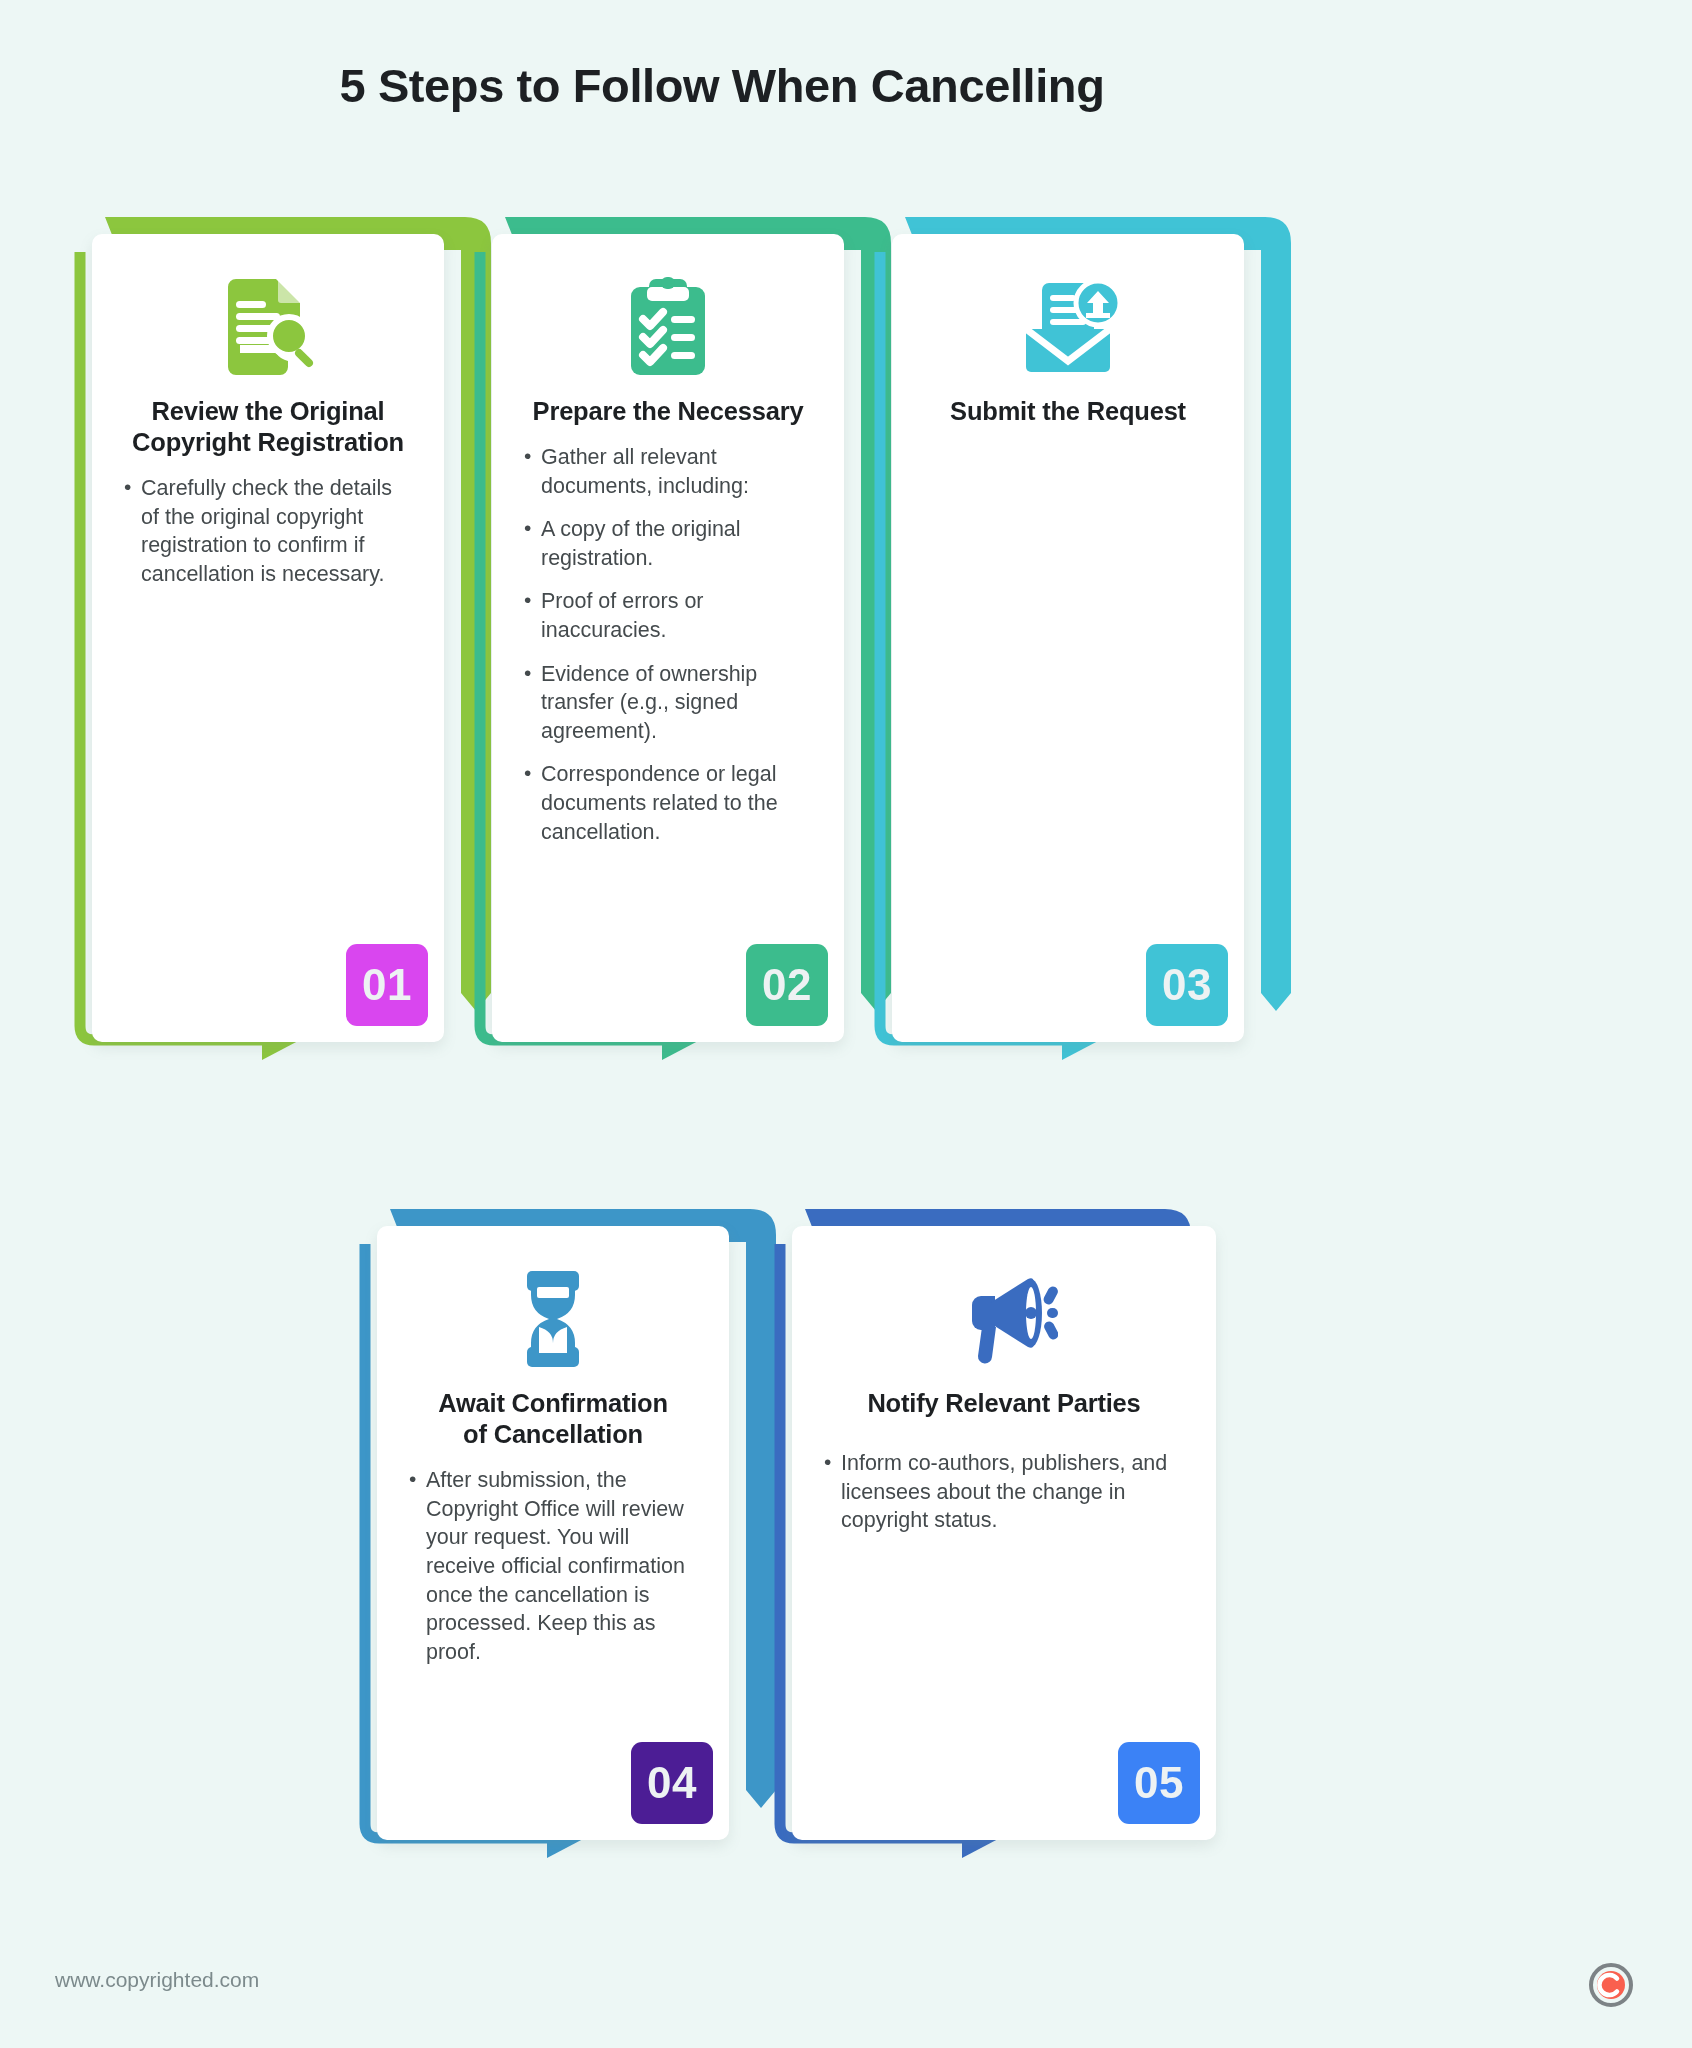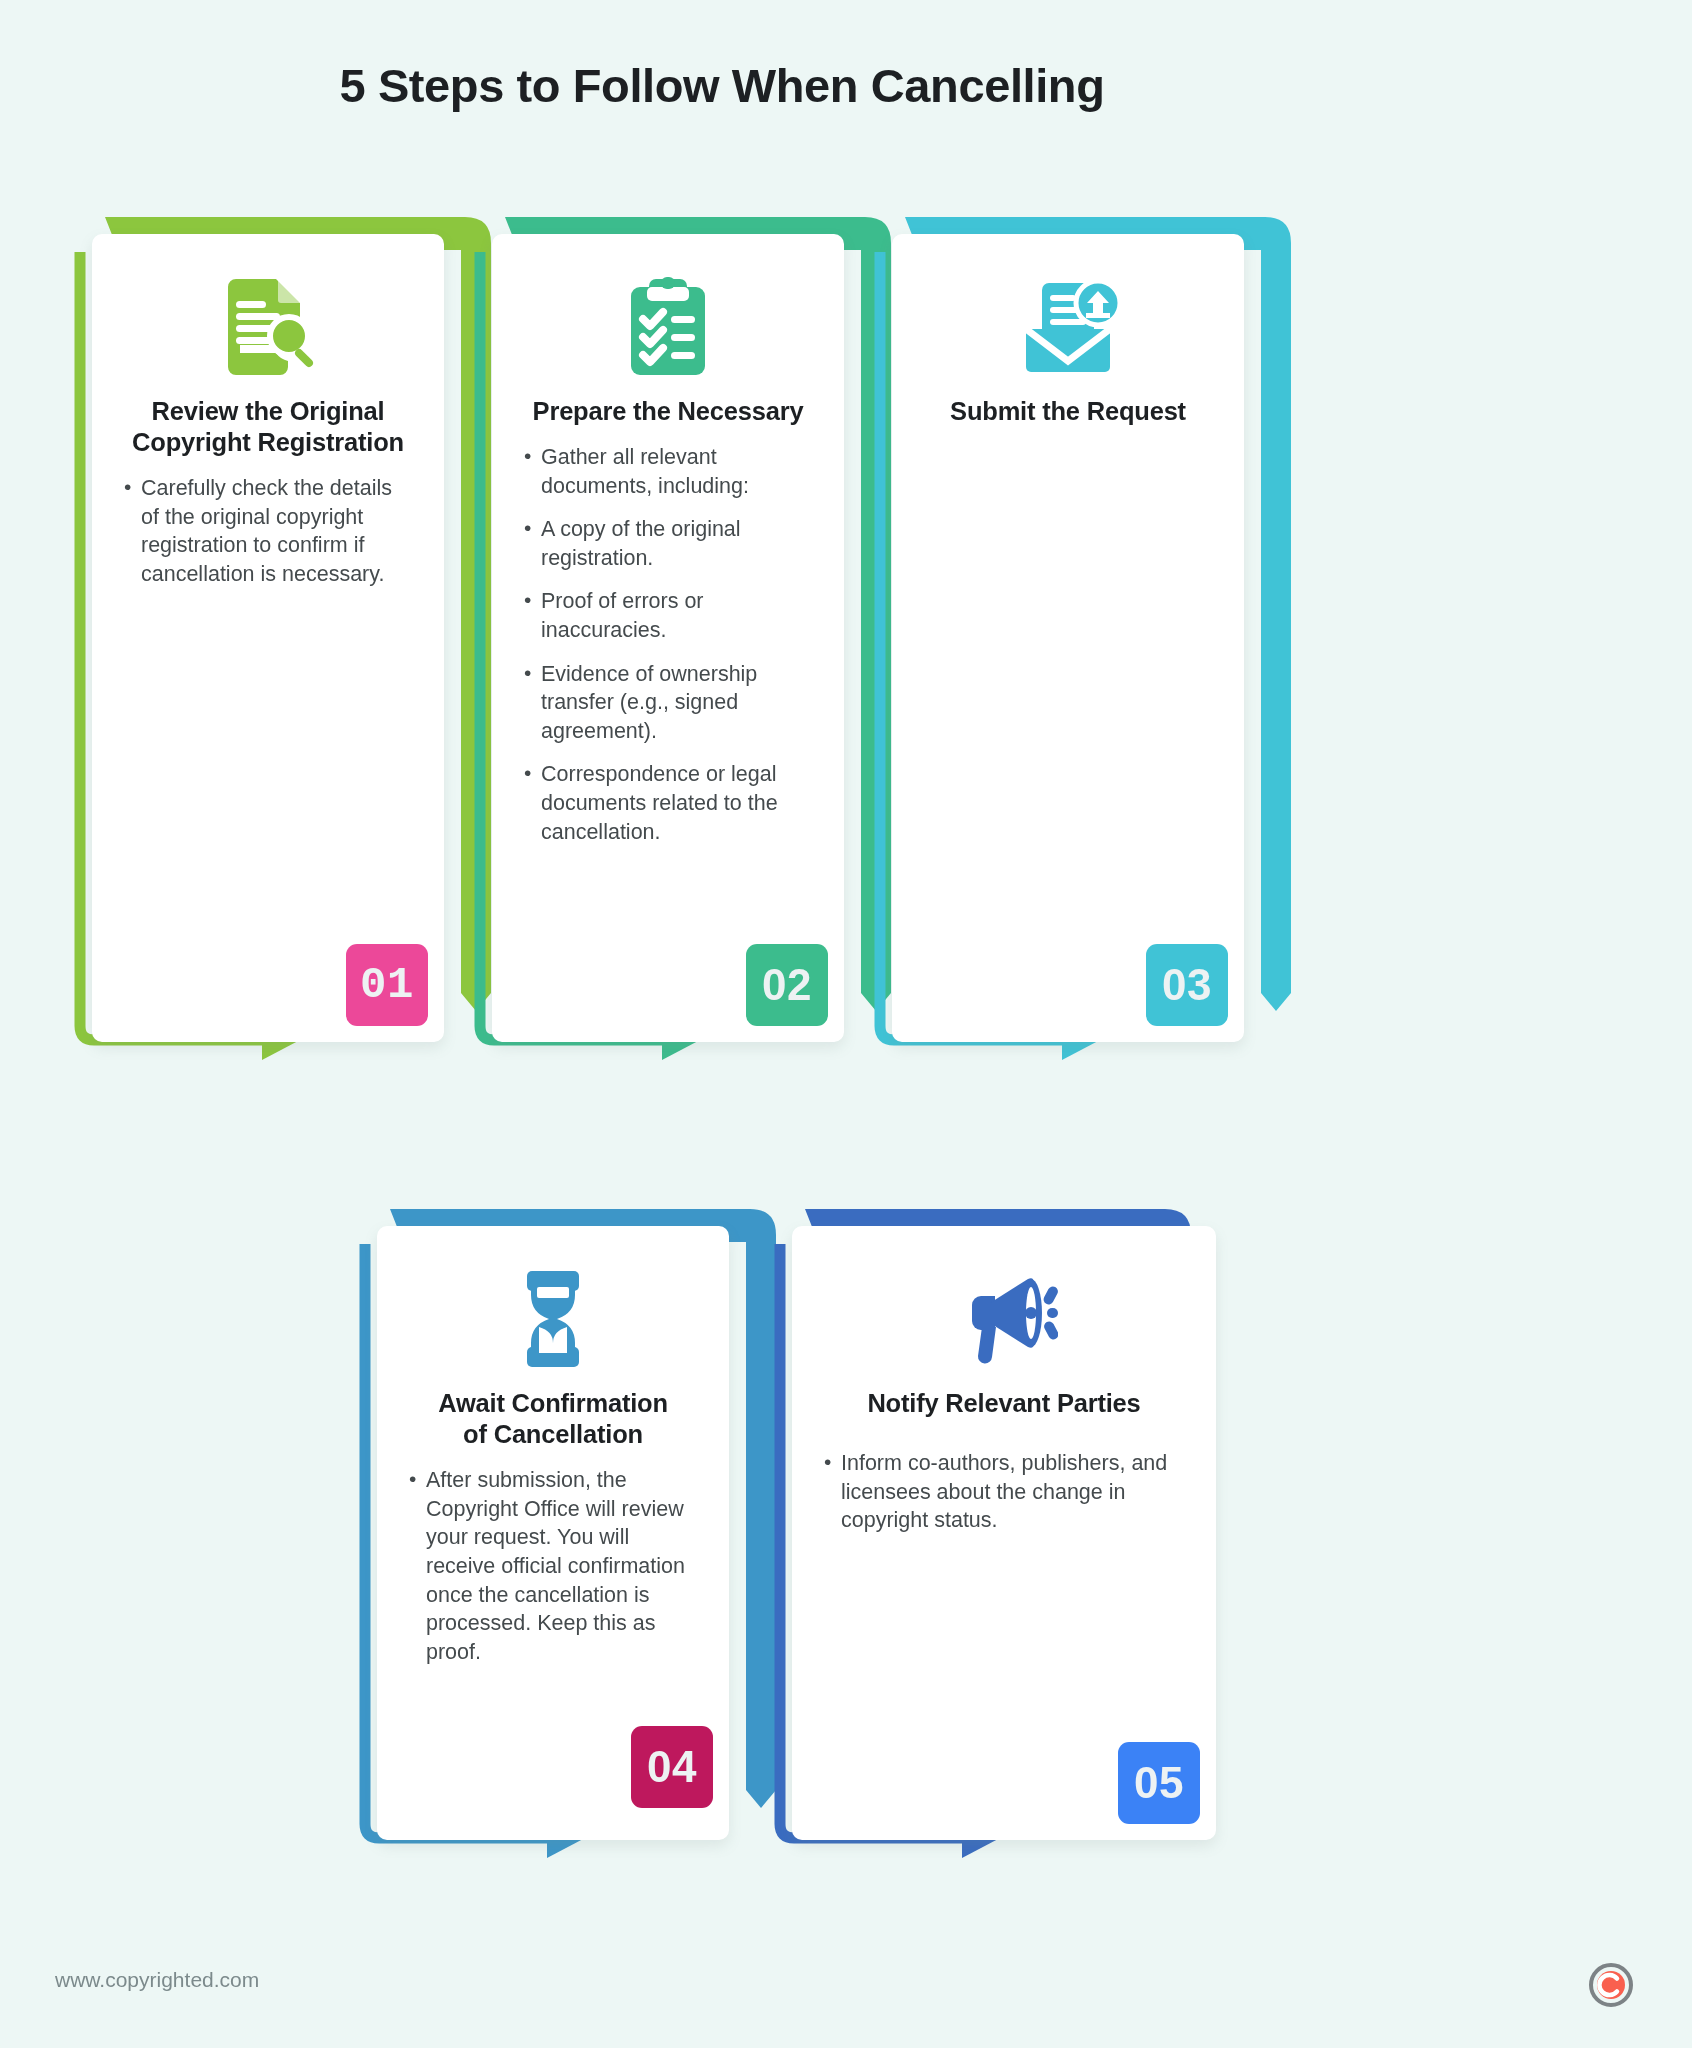"01" div.badge { background: #ec4899 -> #d946ef; font-family: Liberation Mono, monospace -> none }
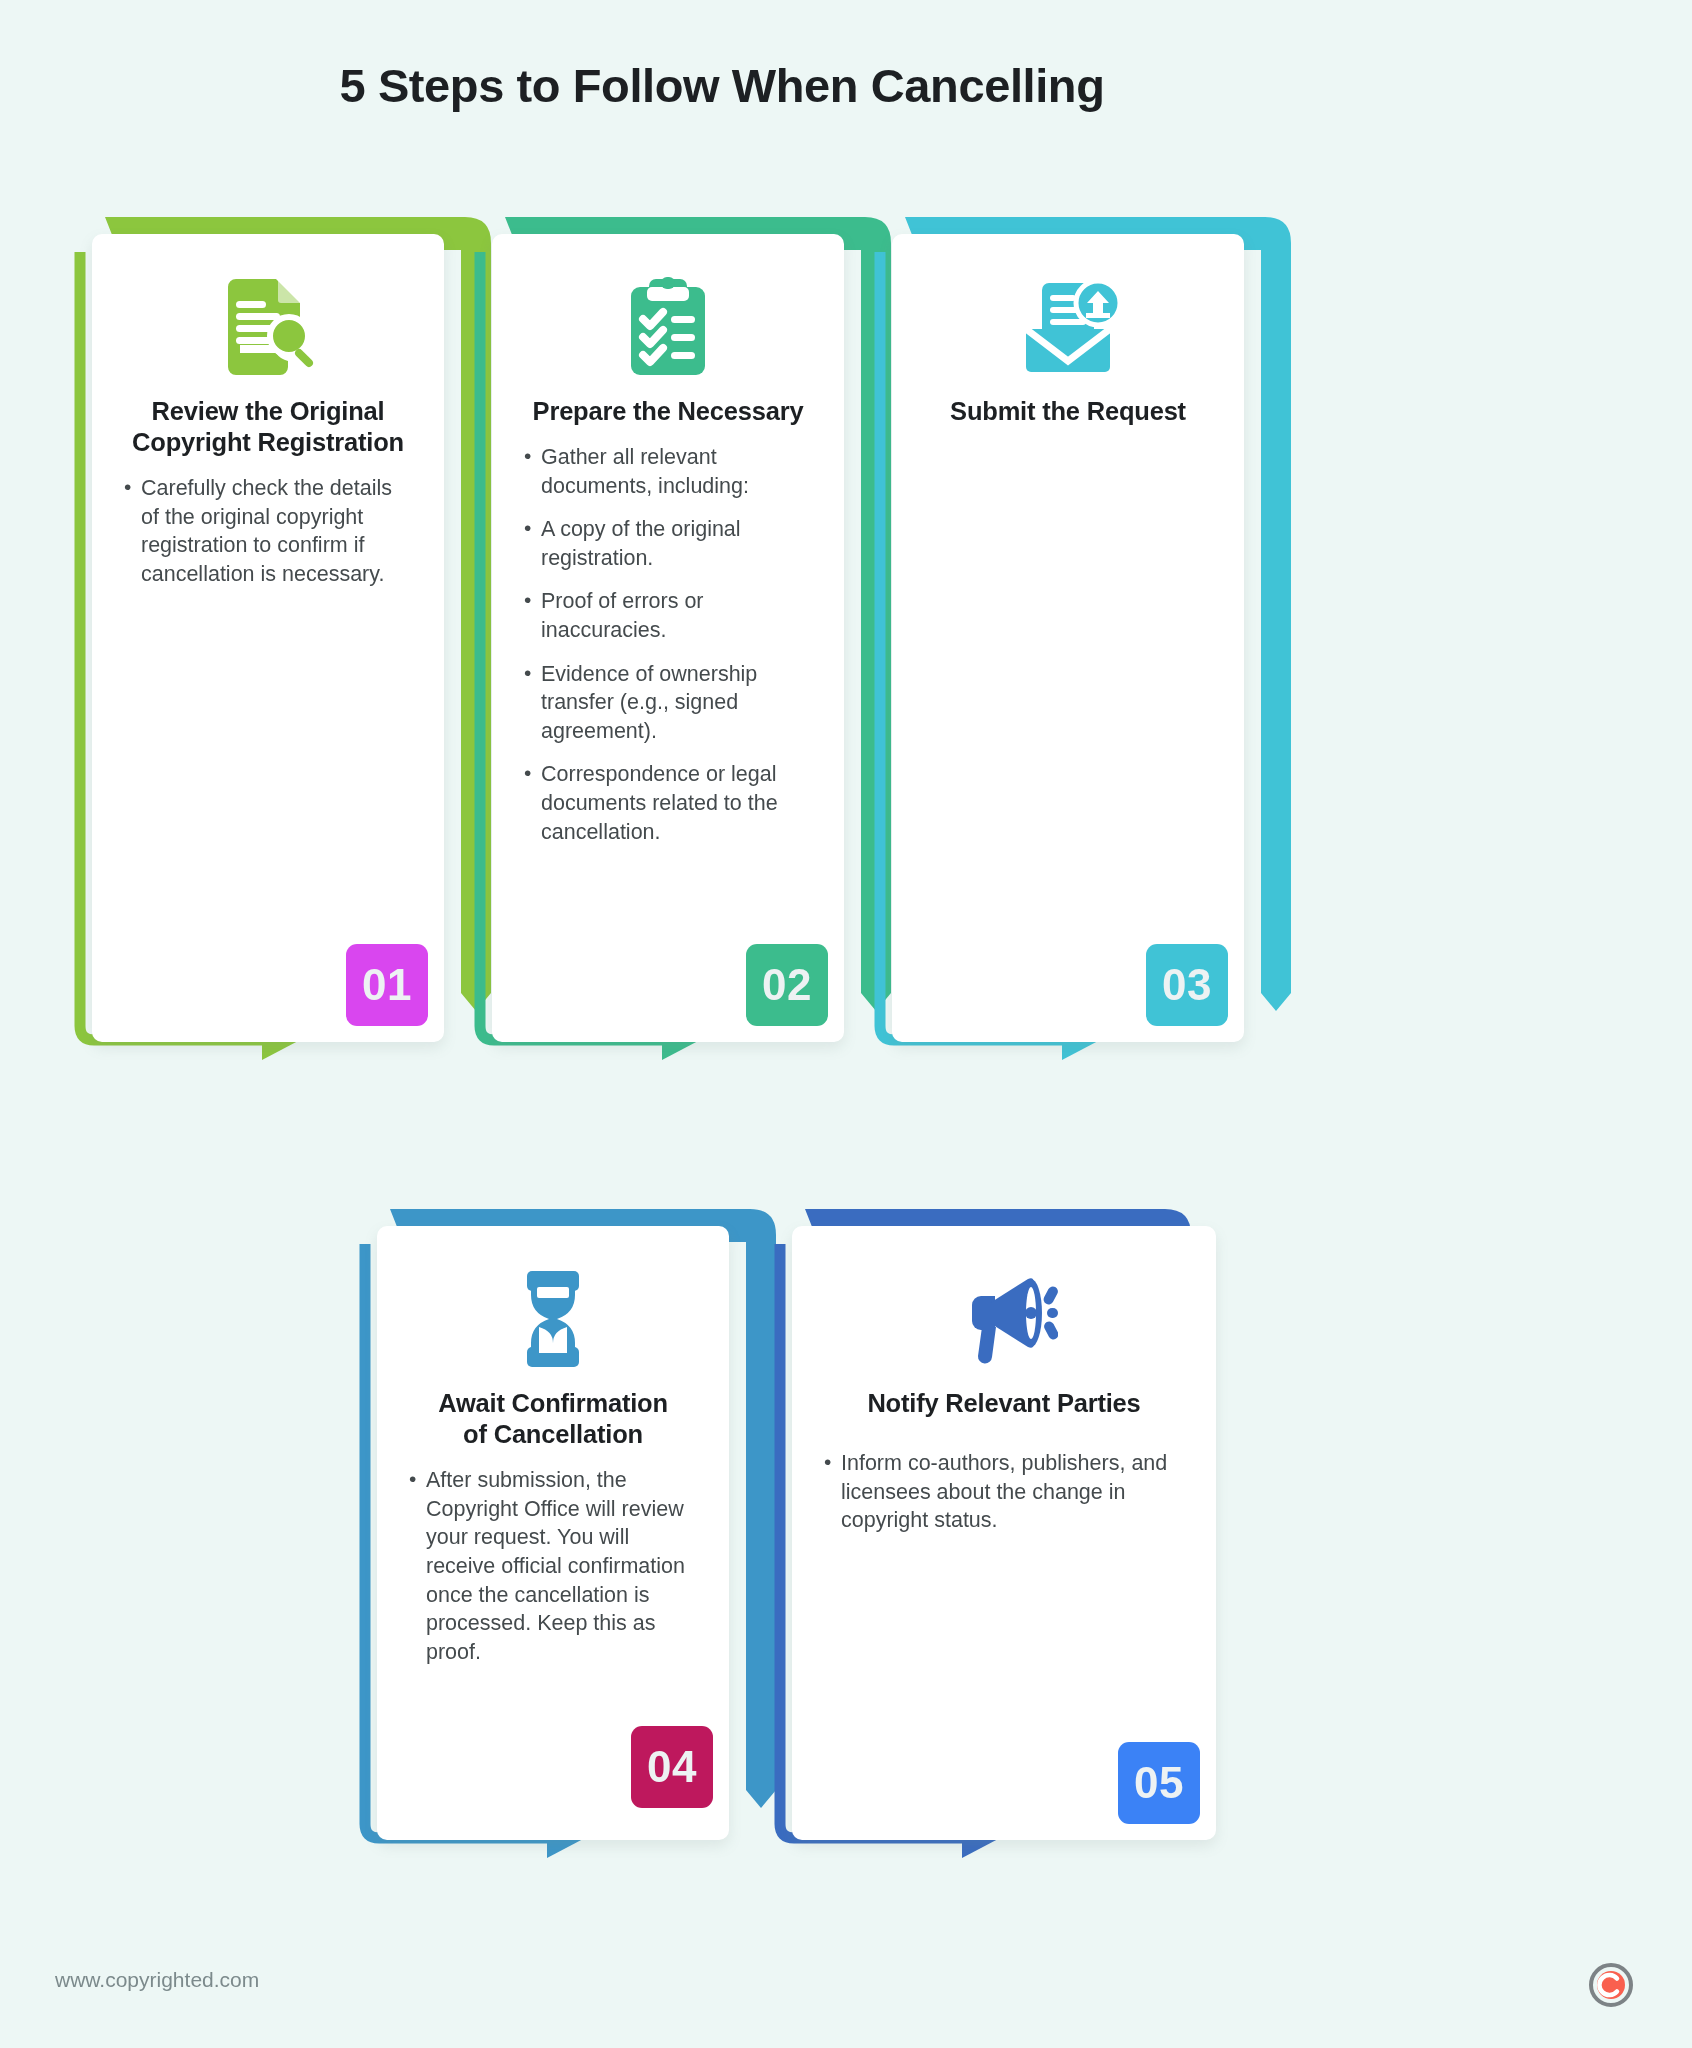"04" div.badge { background: #be185d -> #4c1d95; bottom: 32px -> 16px }
